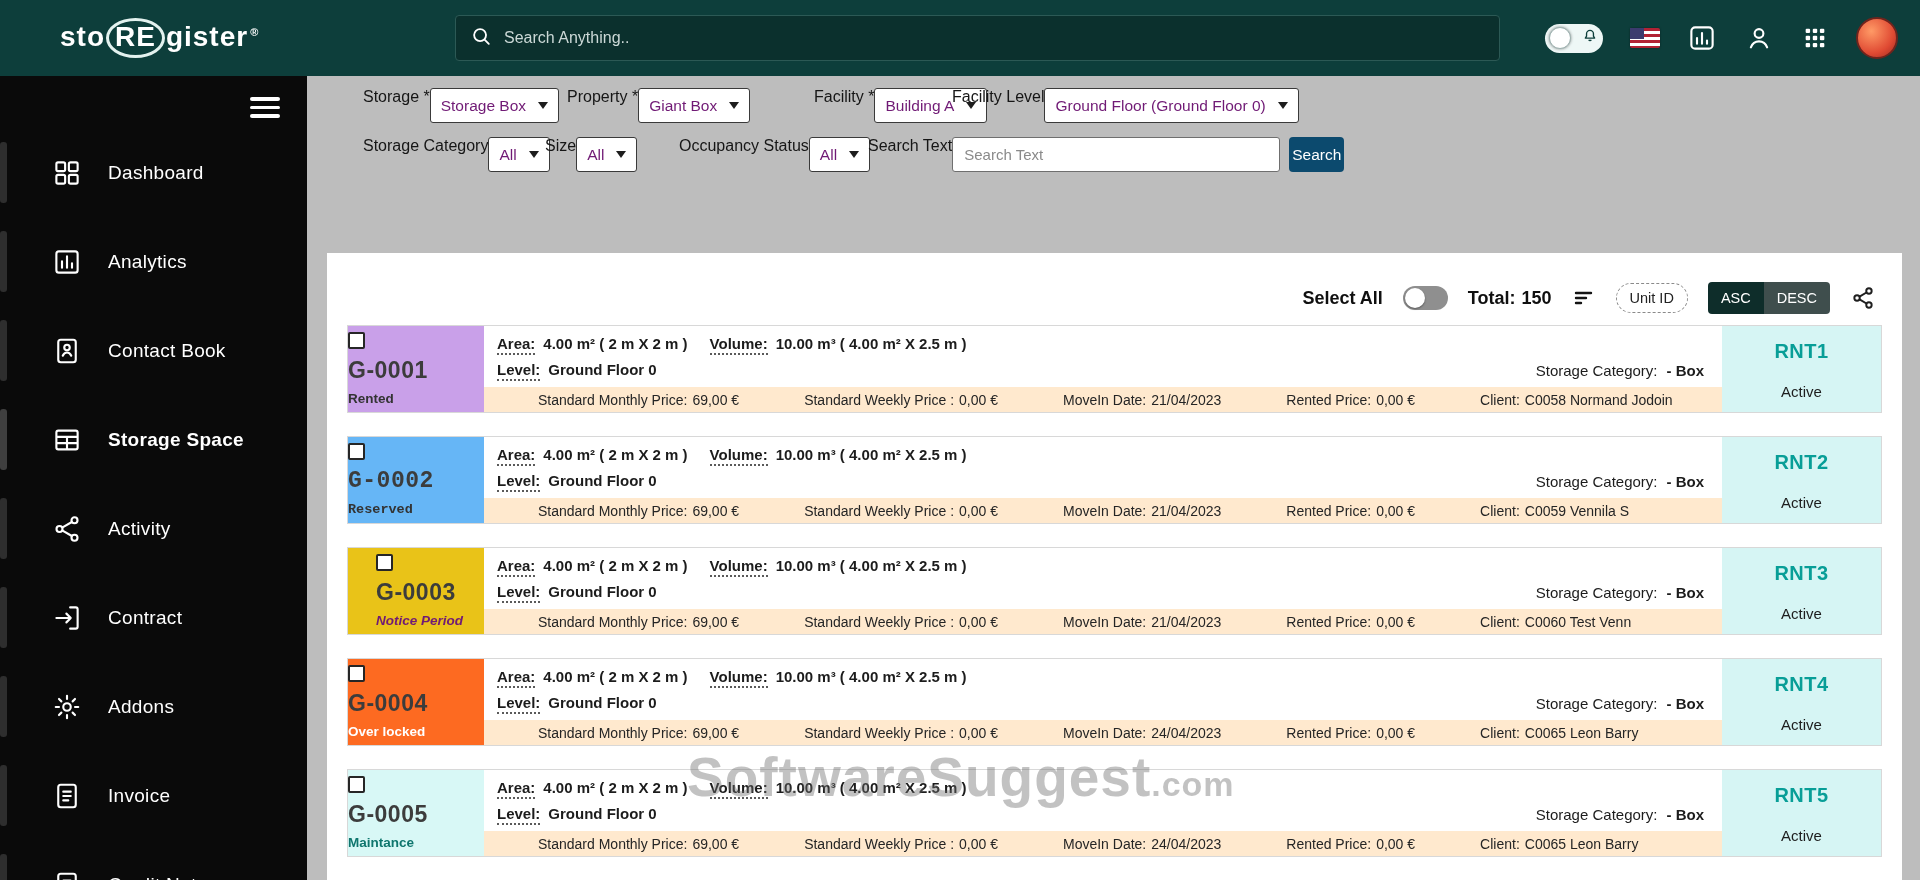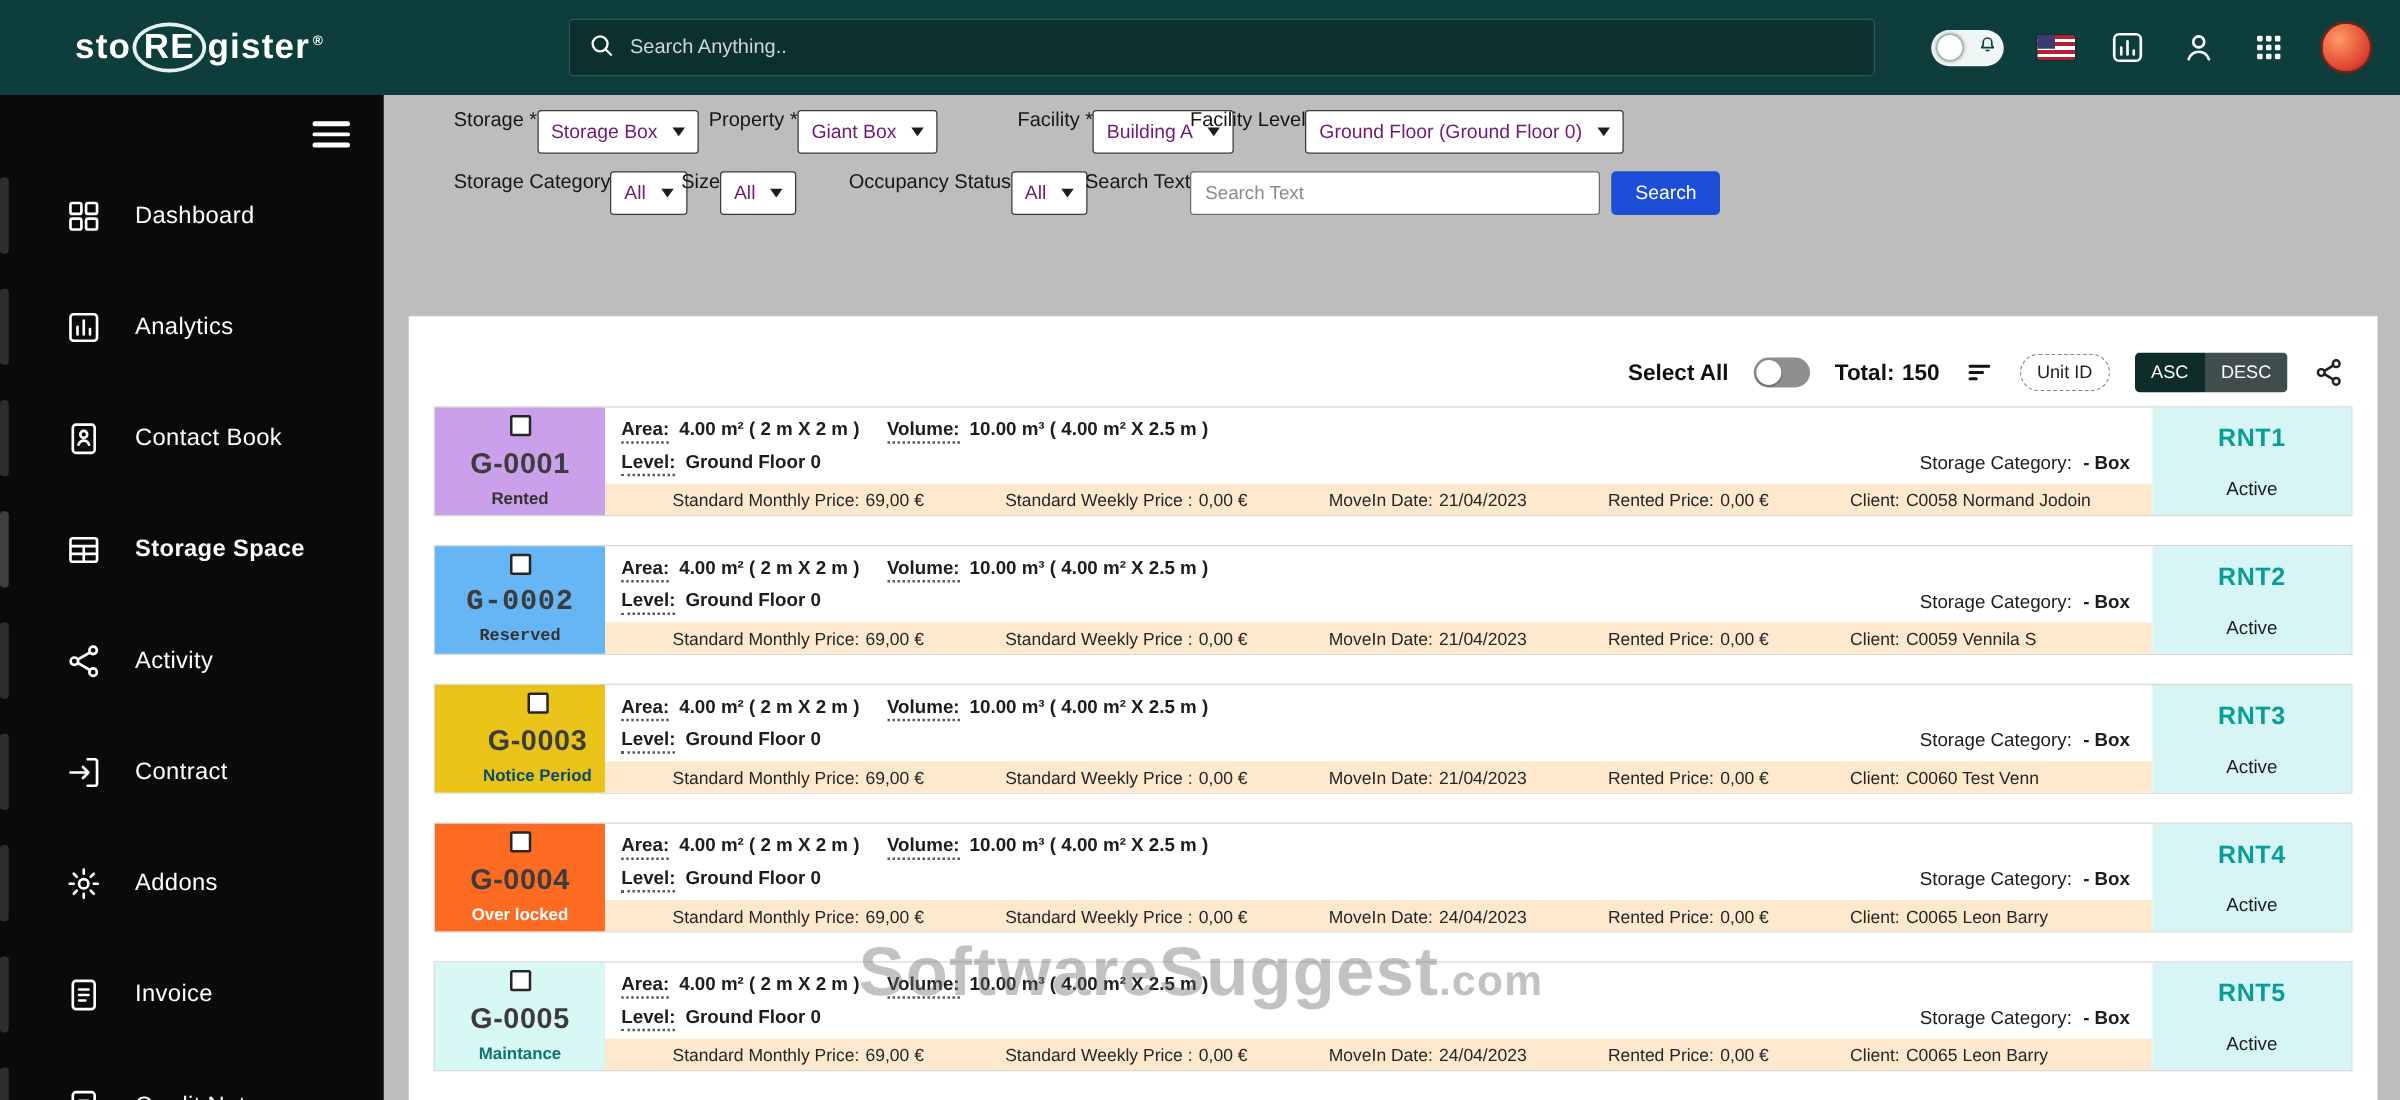"Search" .search-btn { background: #1d4ed8 -> #0c4a6e; padding: 0 19px -> 0 3px }
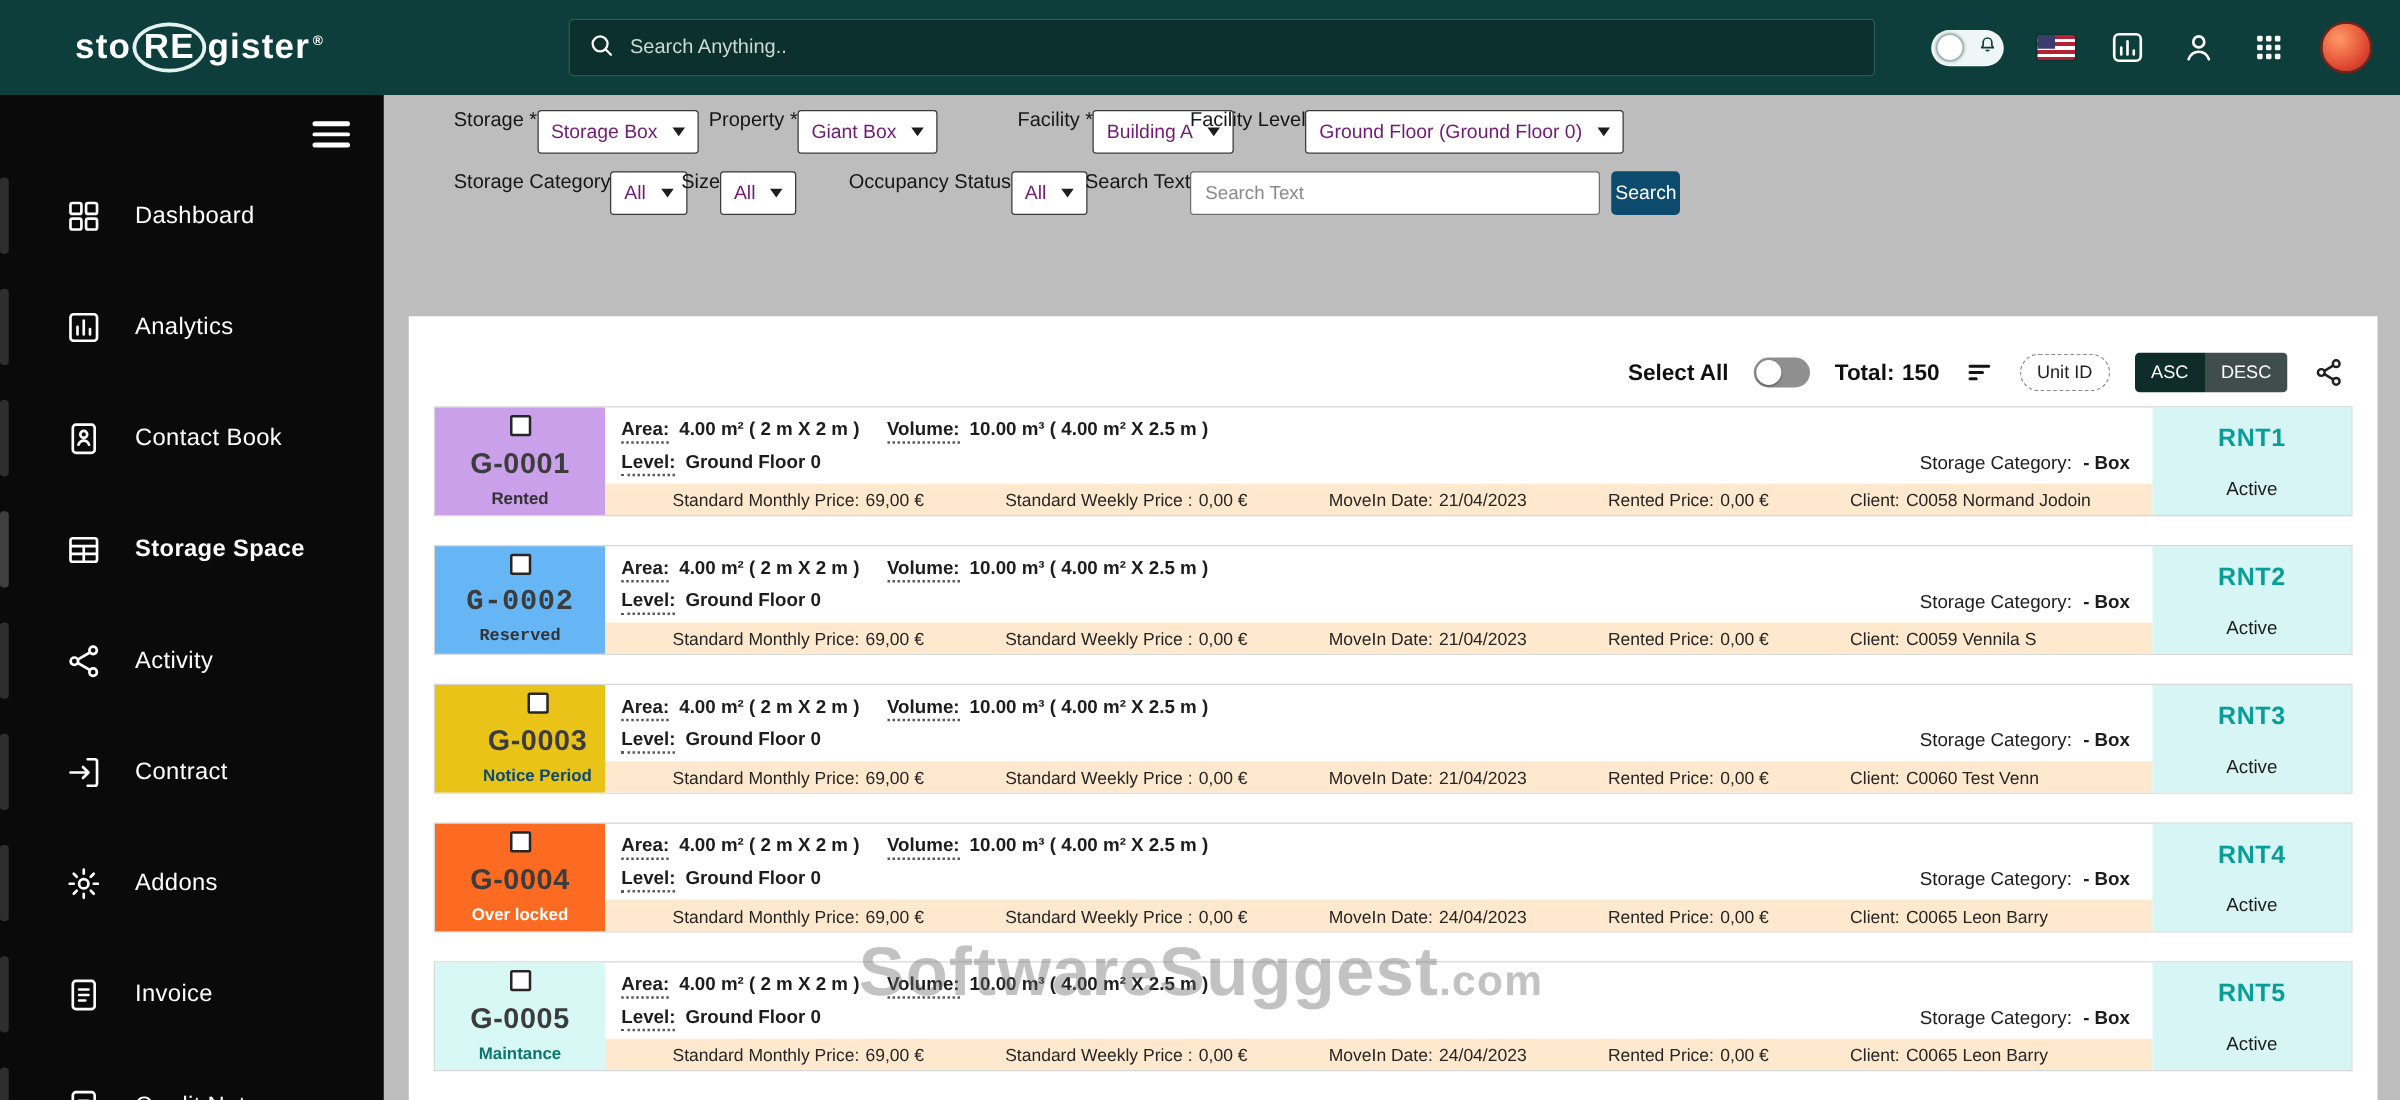"G-0001" .unit-left { align-items: center -> flex-start }
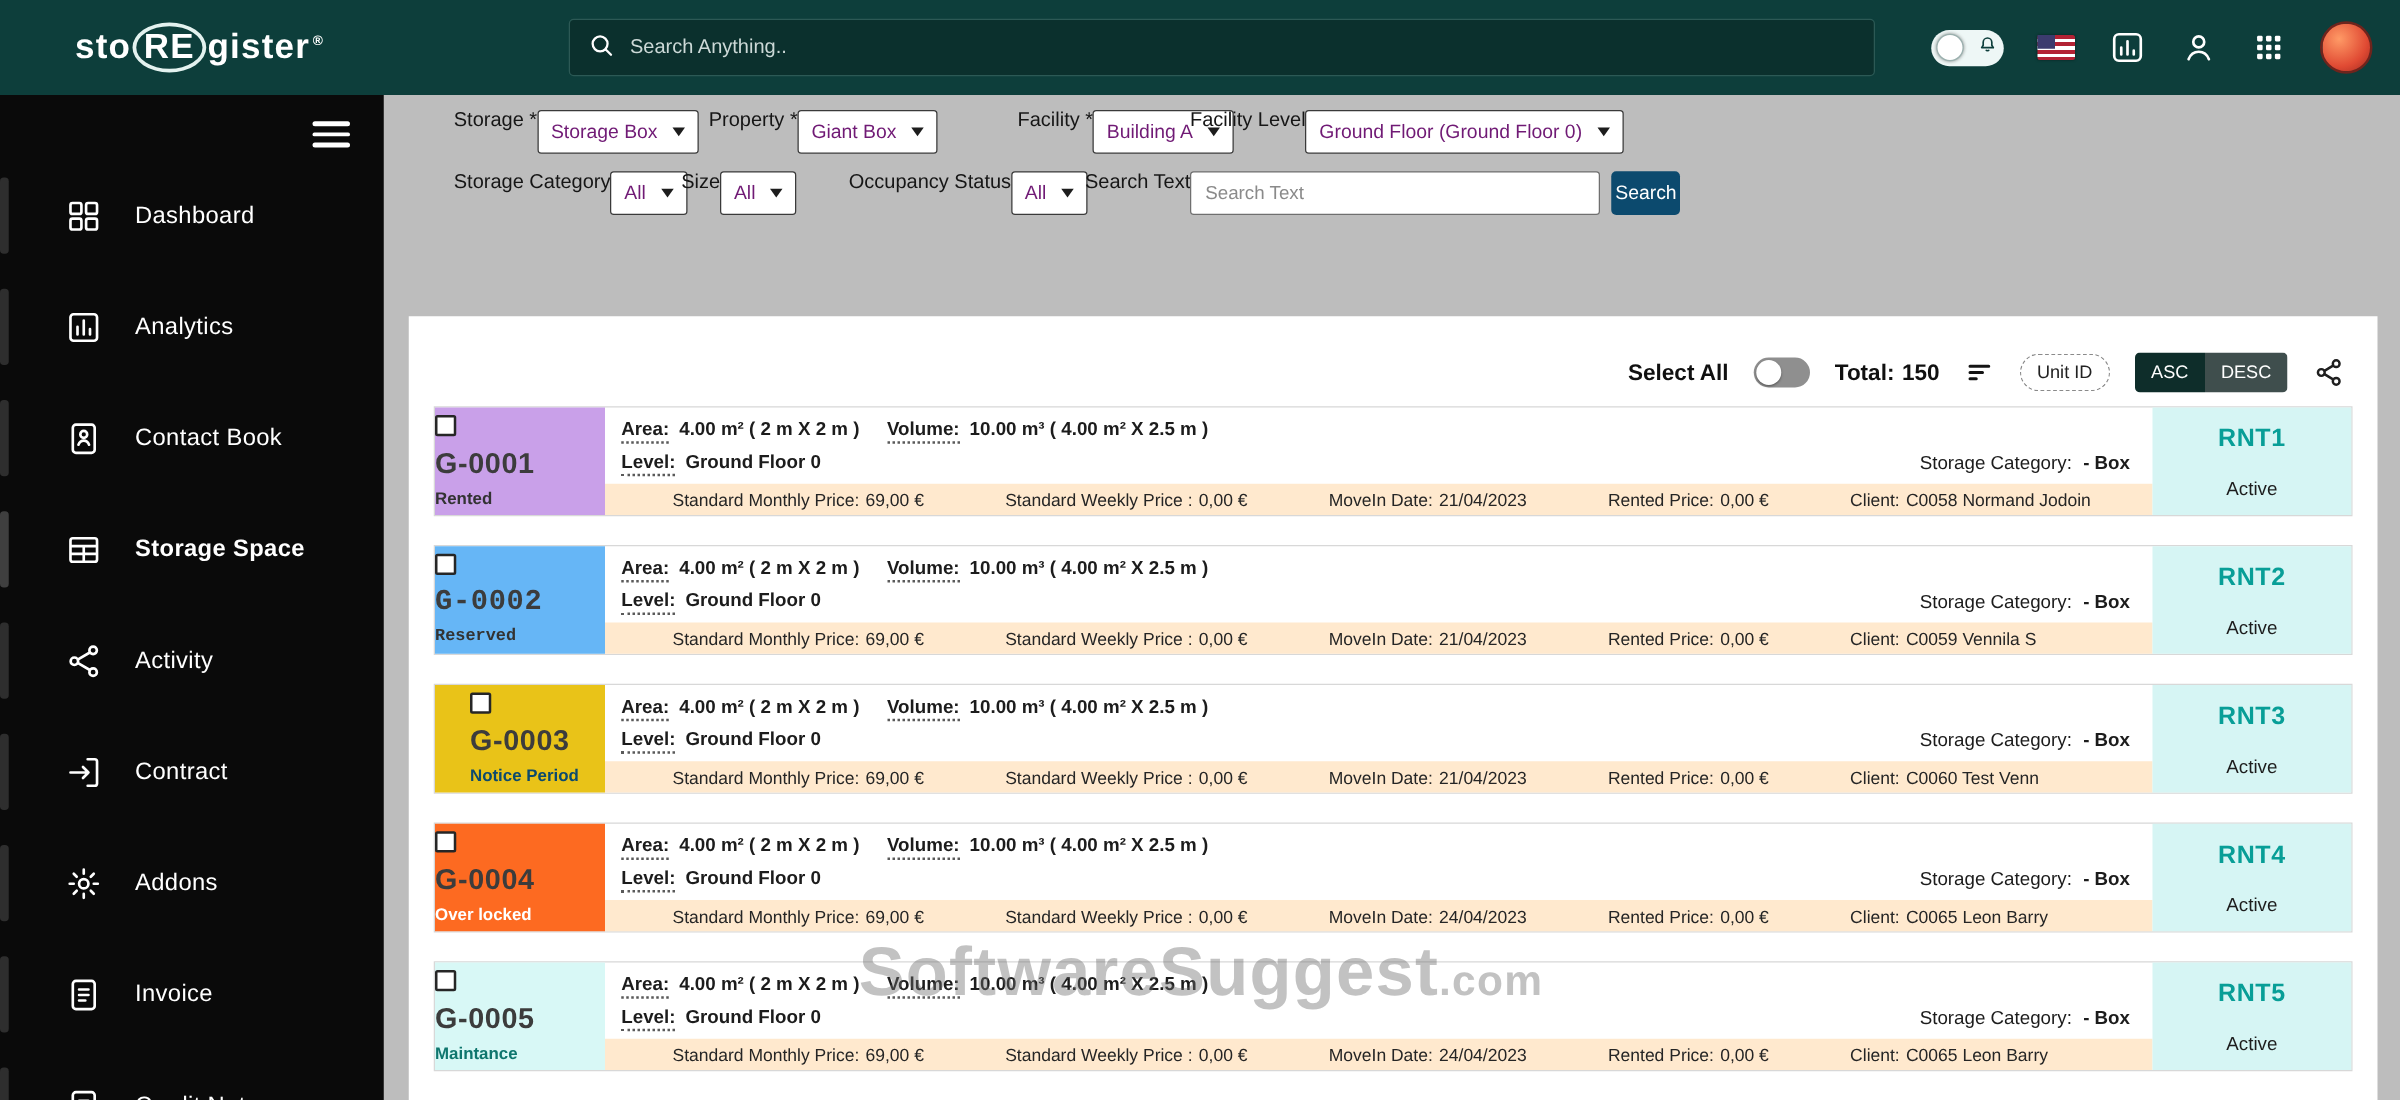"Notice Period" span.unit-status { color: #0c4a6e -> #701a75; font-style: none -> italic }
